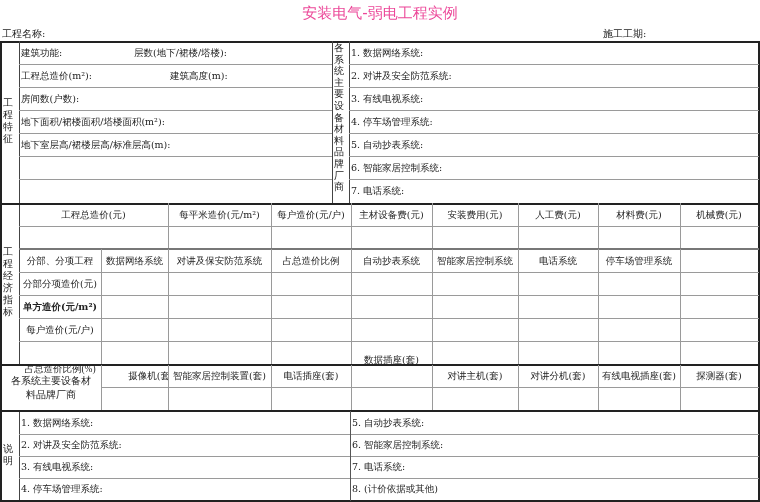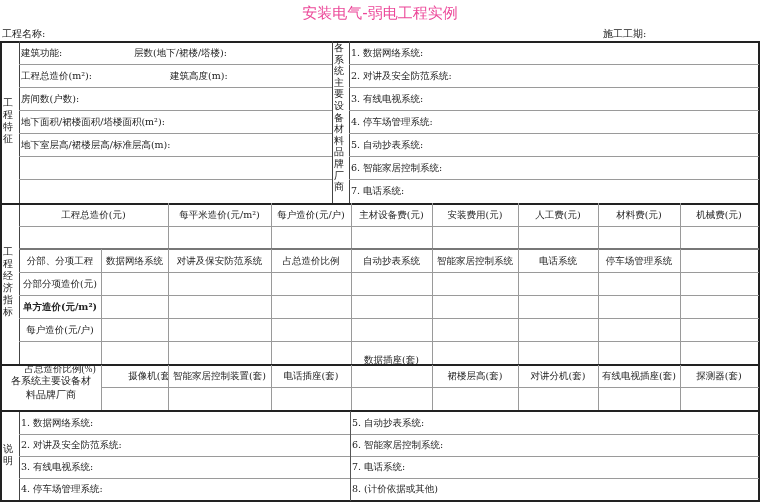"裙楼层高(套)" div.cell { text: 裙楼层高 -> 对讲主机 }
